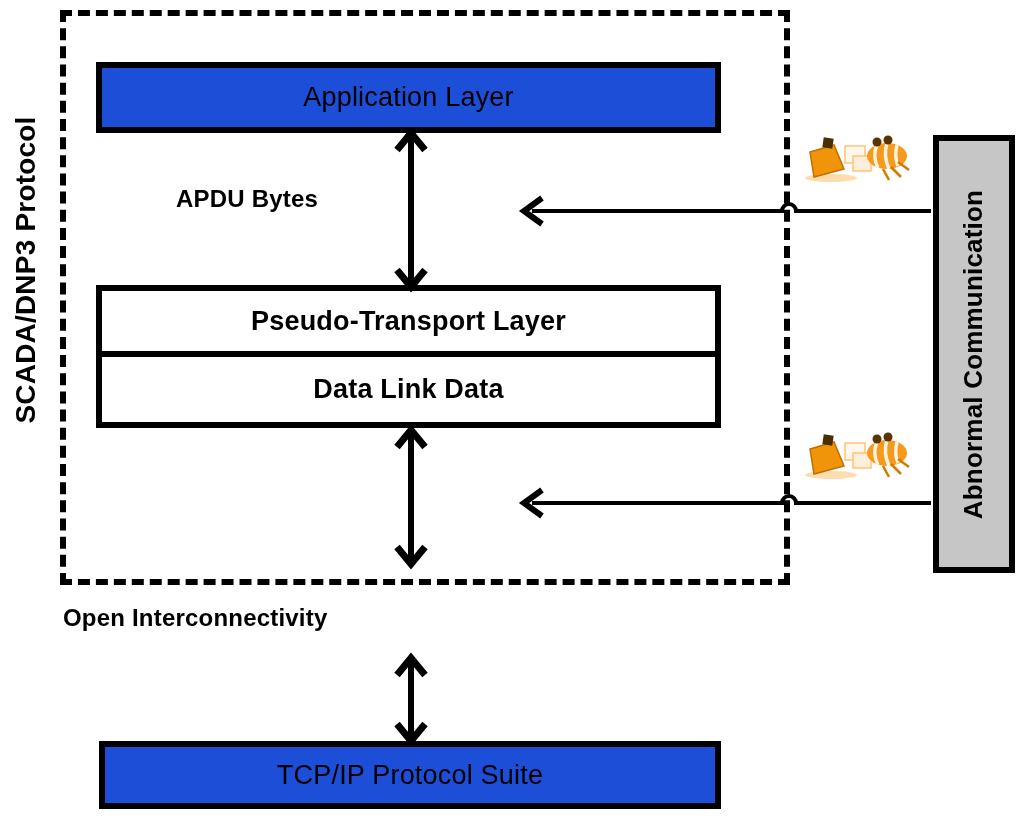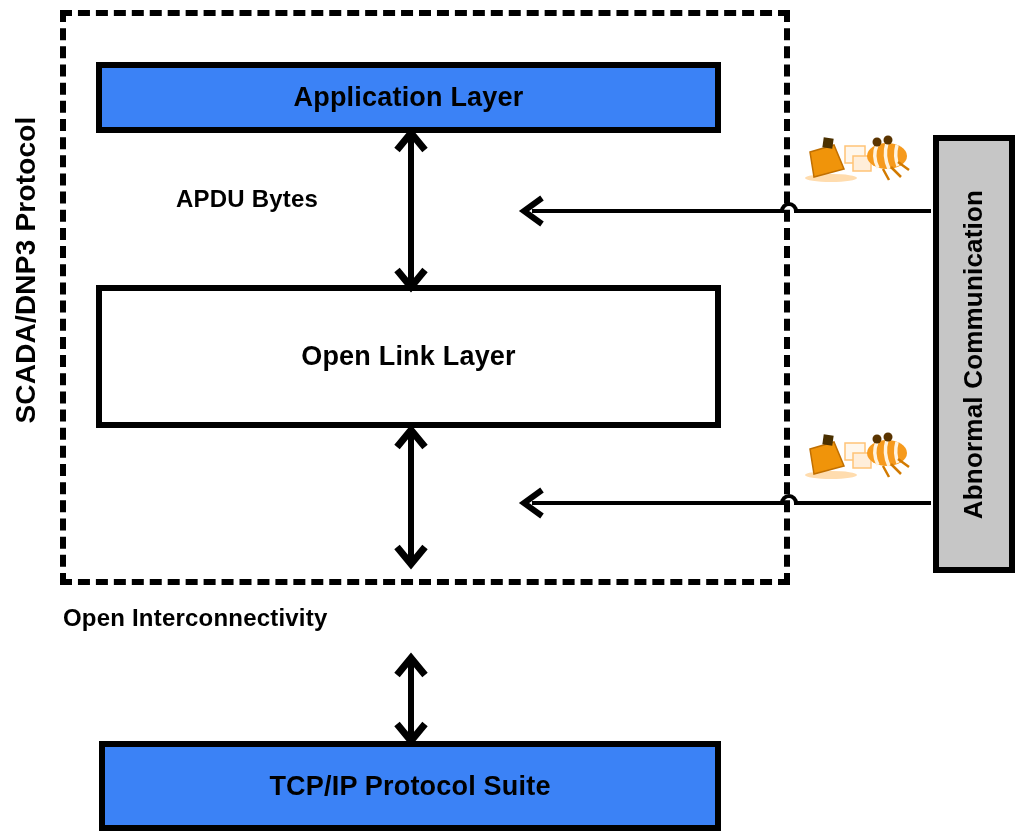"Application Layer" .box { background: #3b82f6 -> #1d4ed8; font-weight: bold -> normal }
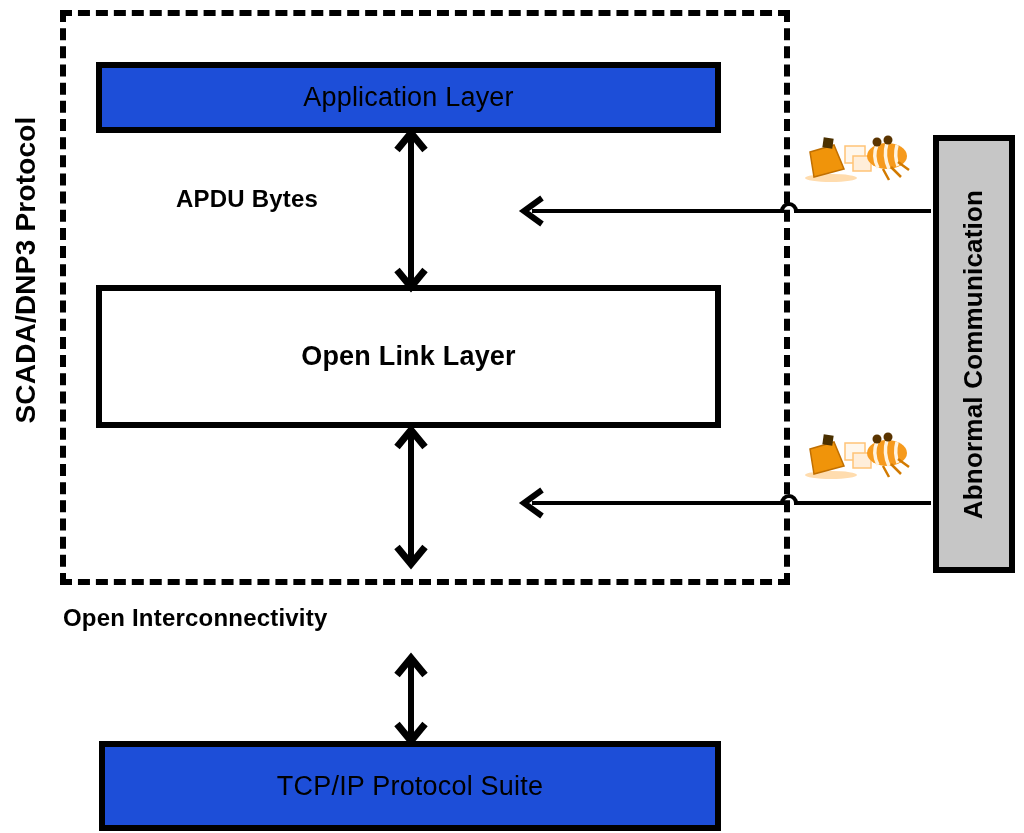"Pseudo-Transport Layer" div.row { html: none -> <div> <span>Pseudo-Transport Layer</span> </div> }
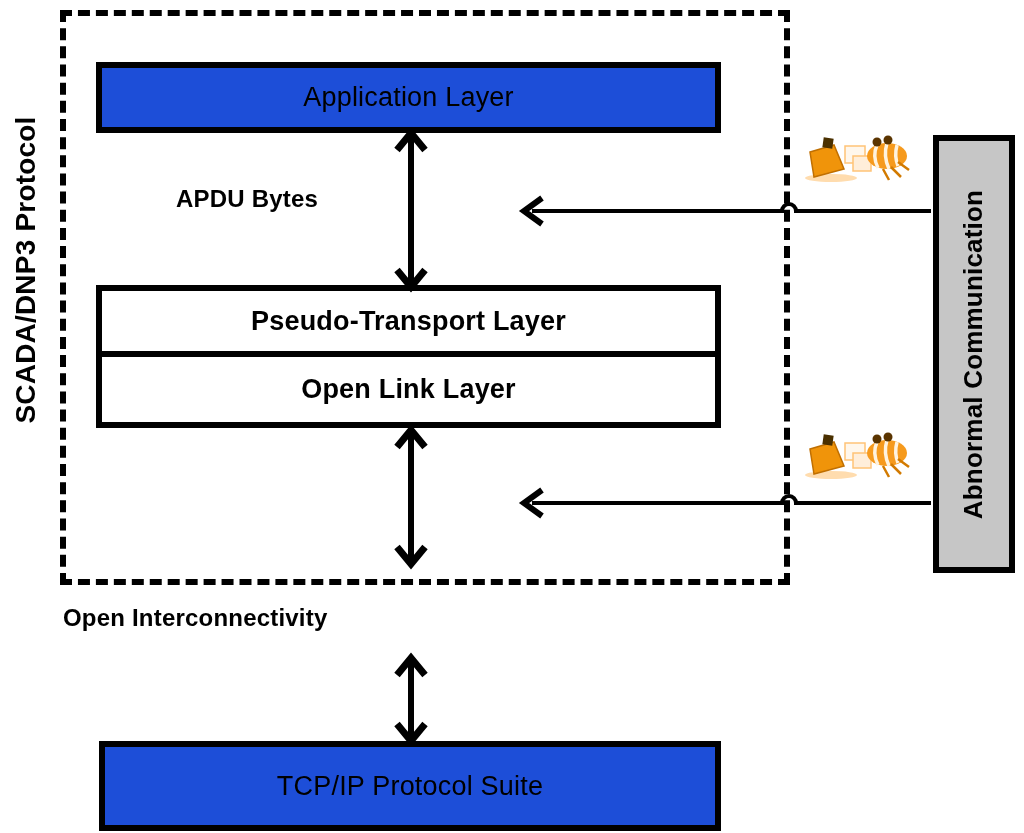"Open Link Layer" span { text: Open Link Layer -> Data Link Data }
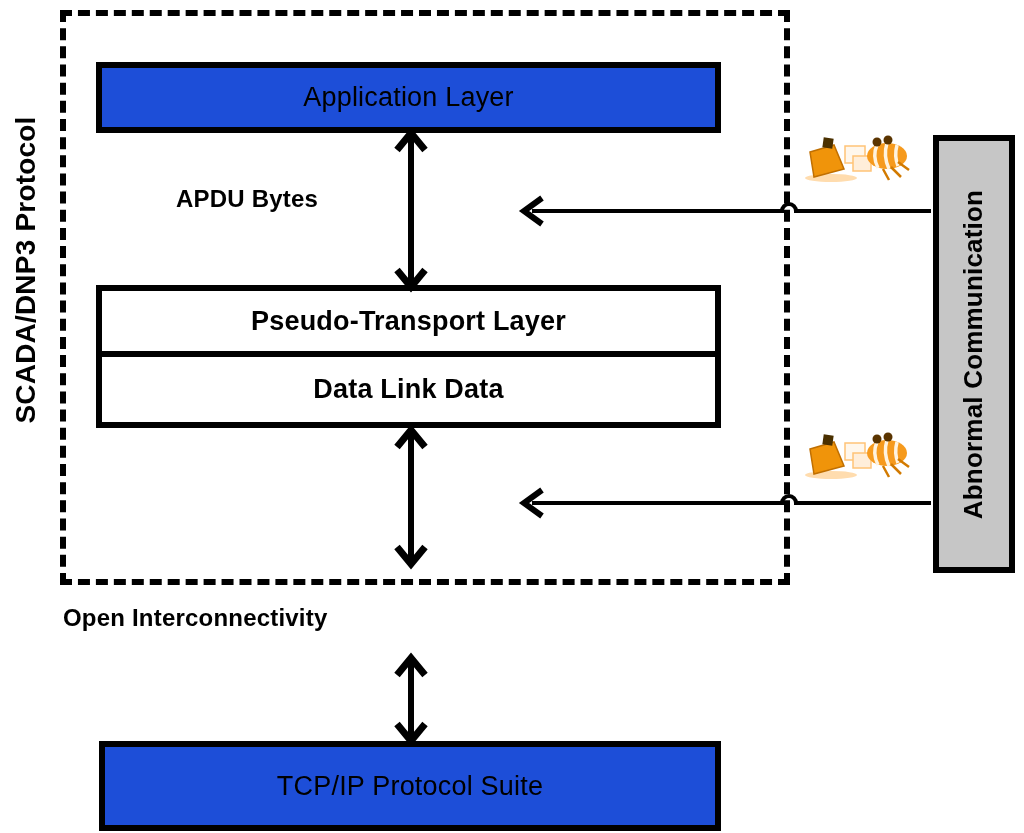"TCP/IP Protocol Suite" div.box { height: 90px -> 68px }
